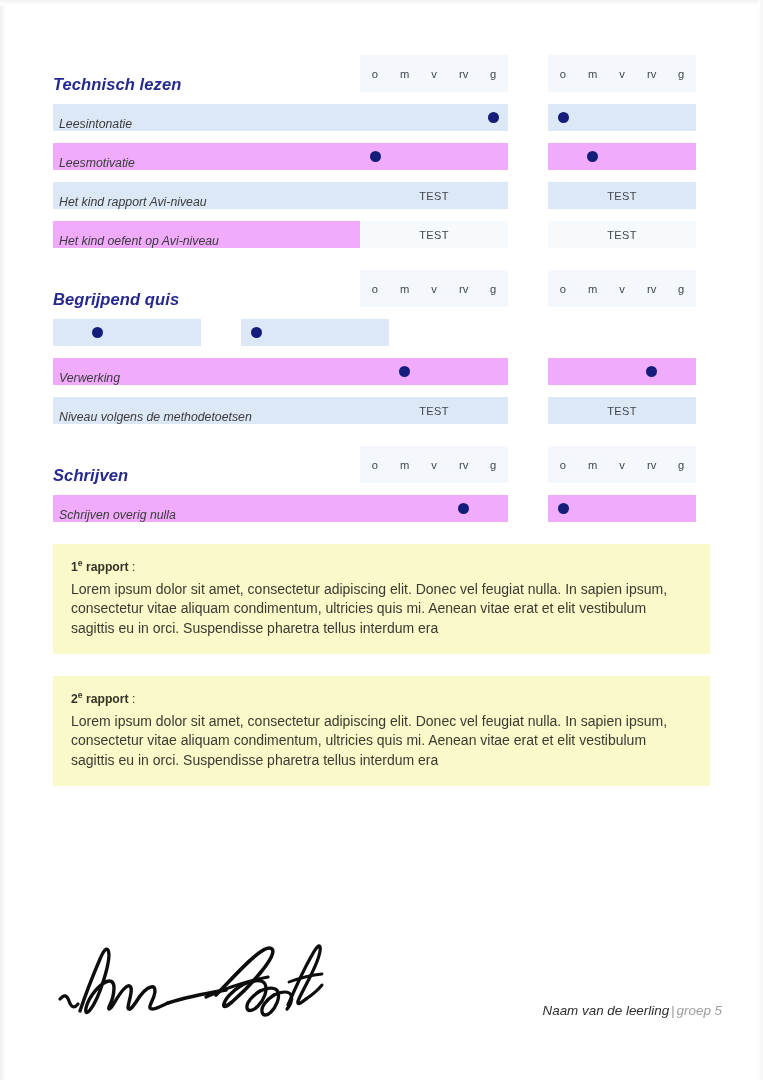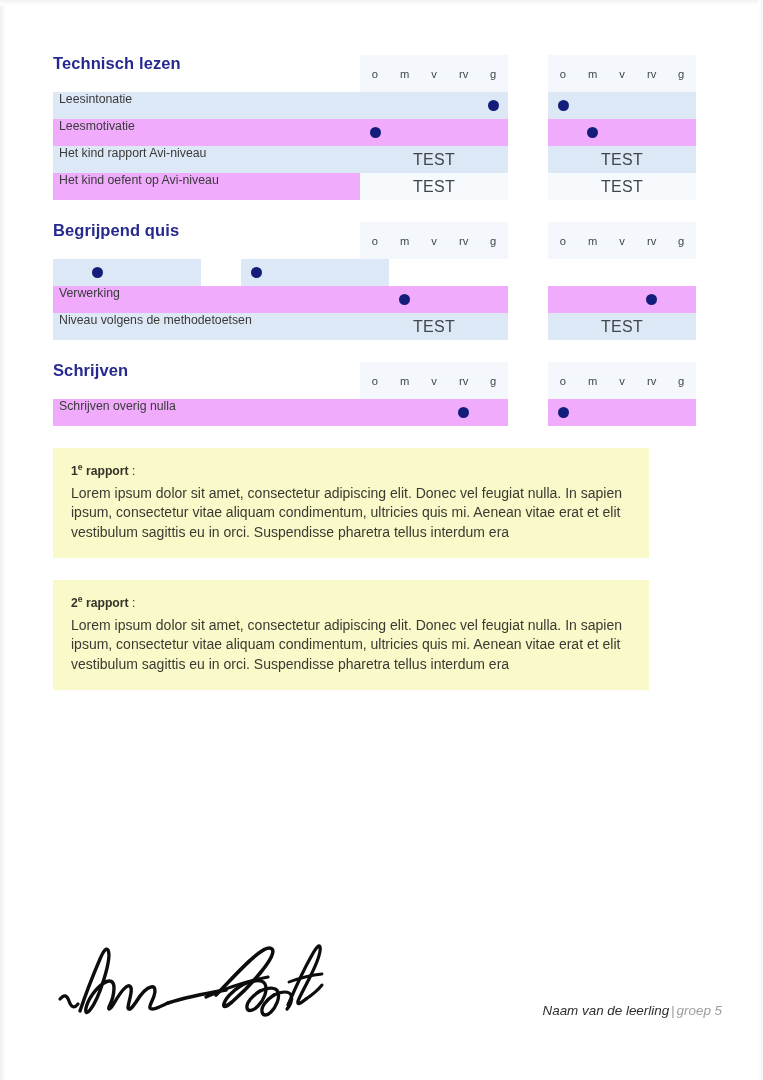"Technisch lezen" .label-cell { align-items: flex-start -> flex-end; font-style: none -> italic }
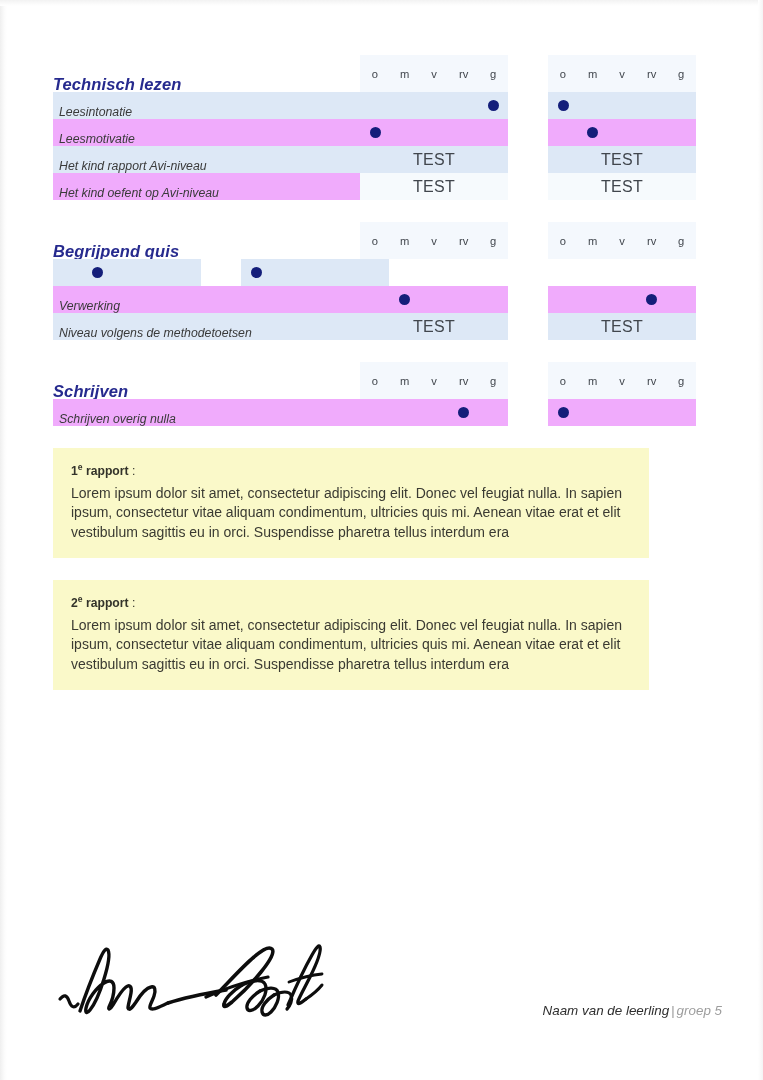"Leesintonatie" .srow + .srow { margin-top: 0 -> 12px }
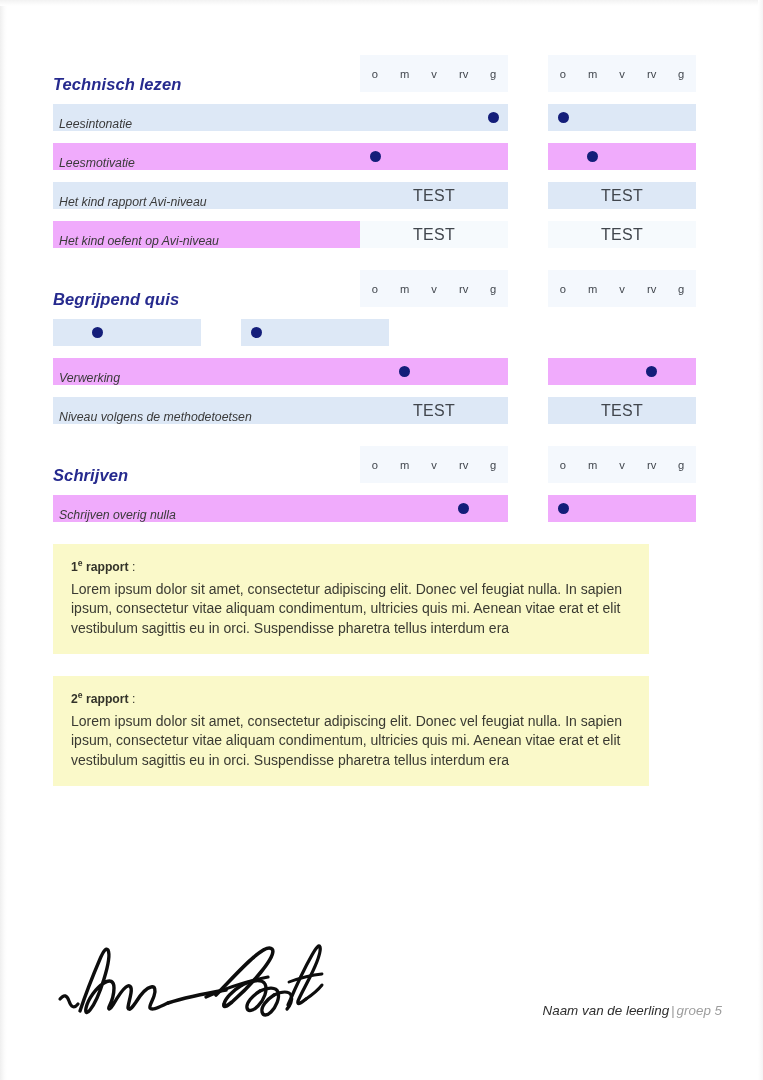"TEST" .testcell { font-size: 16px -> 11px }
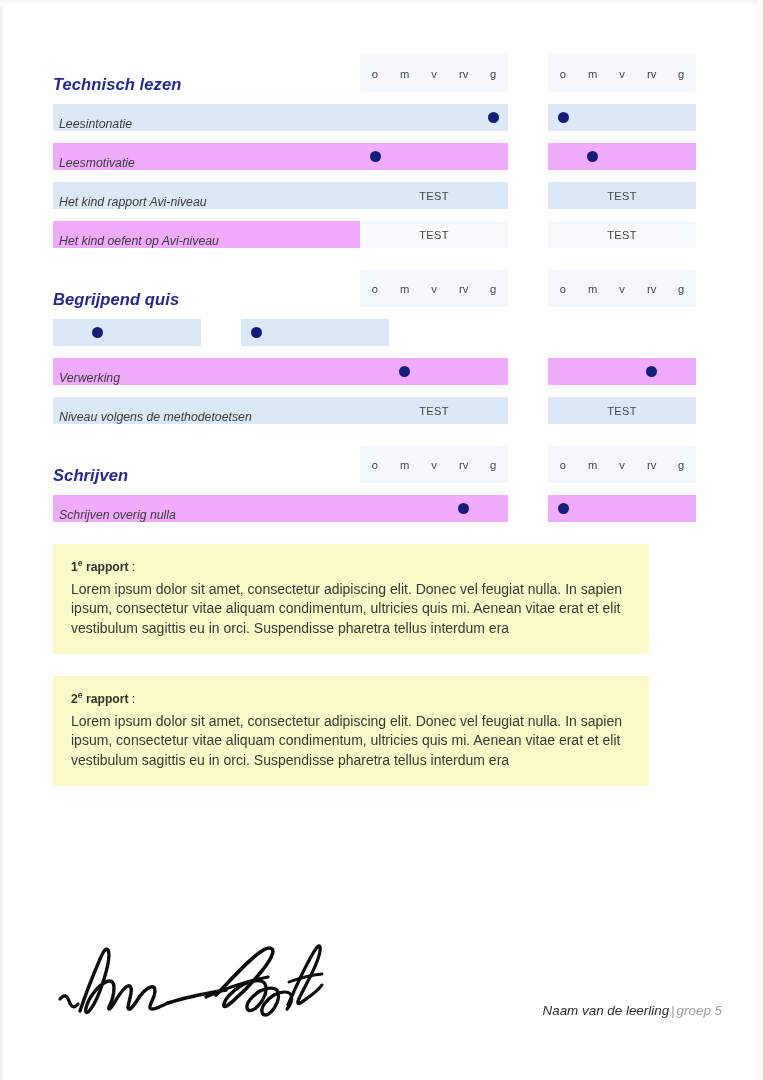"1e rapport :" .report { width: 596px -> 657px }
